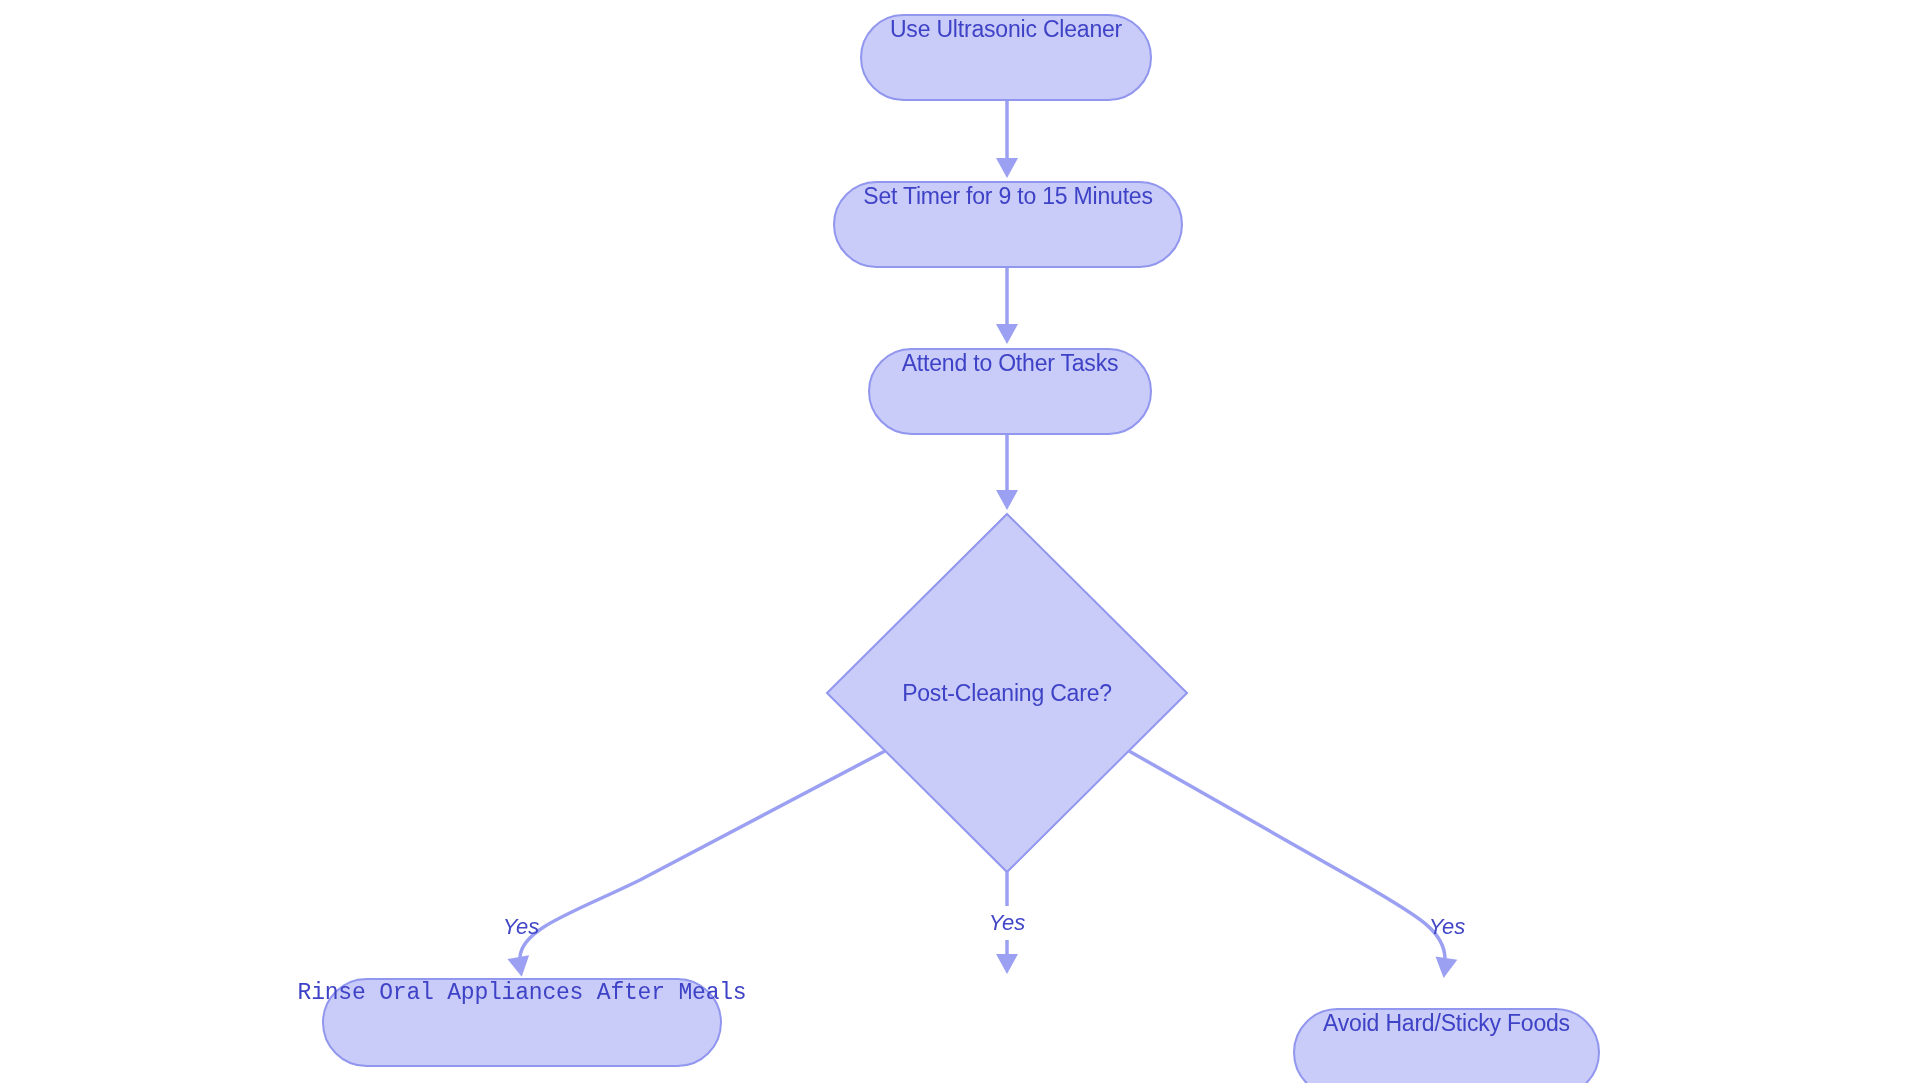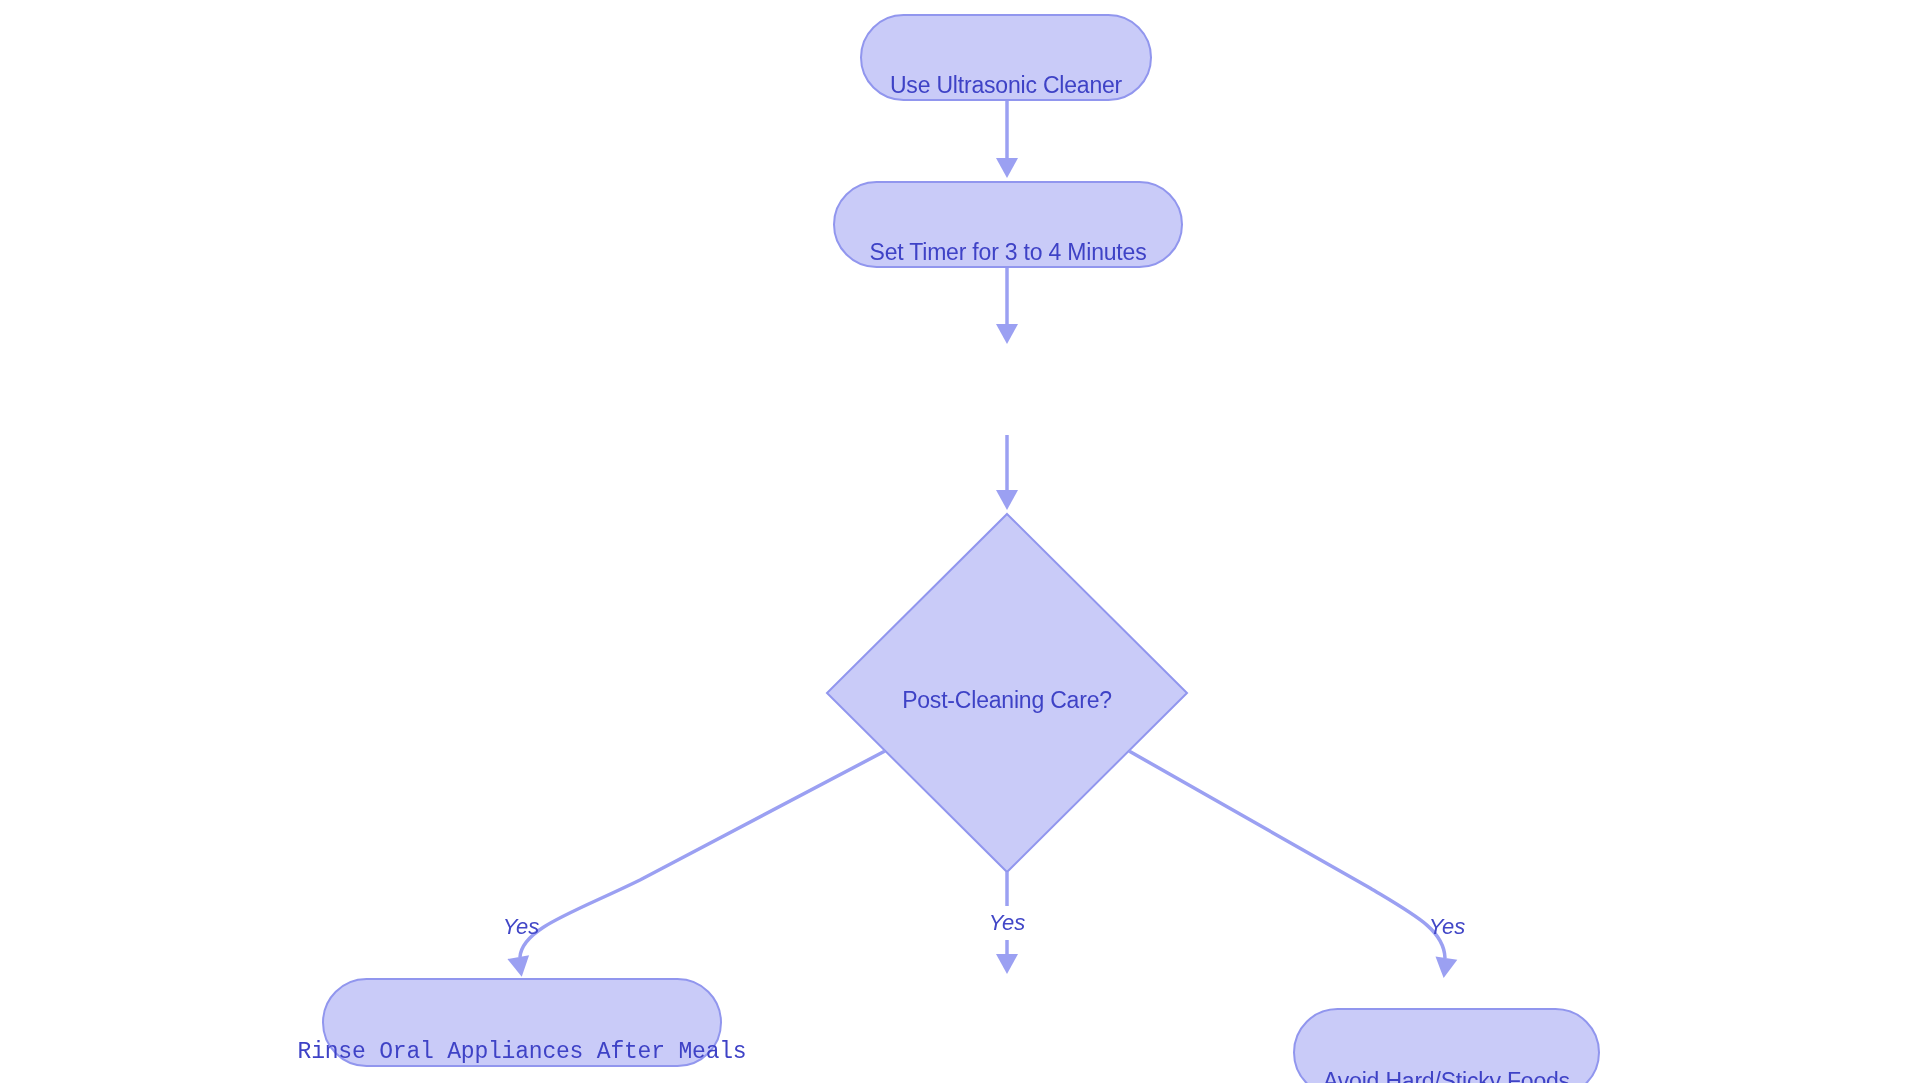"Use Ultrasonic Cleaner" .node { align-items: flex-end -> flex-start }
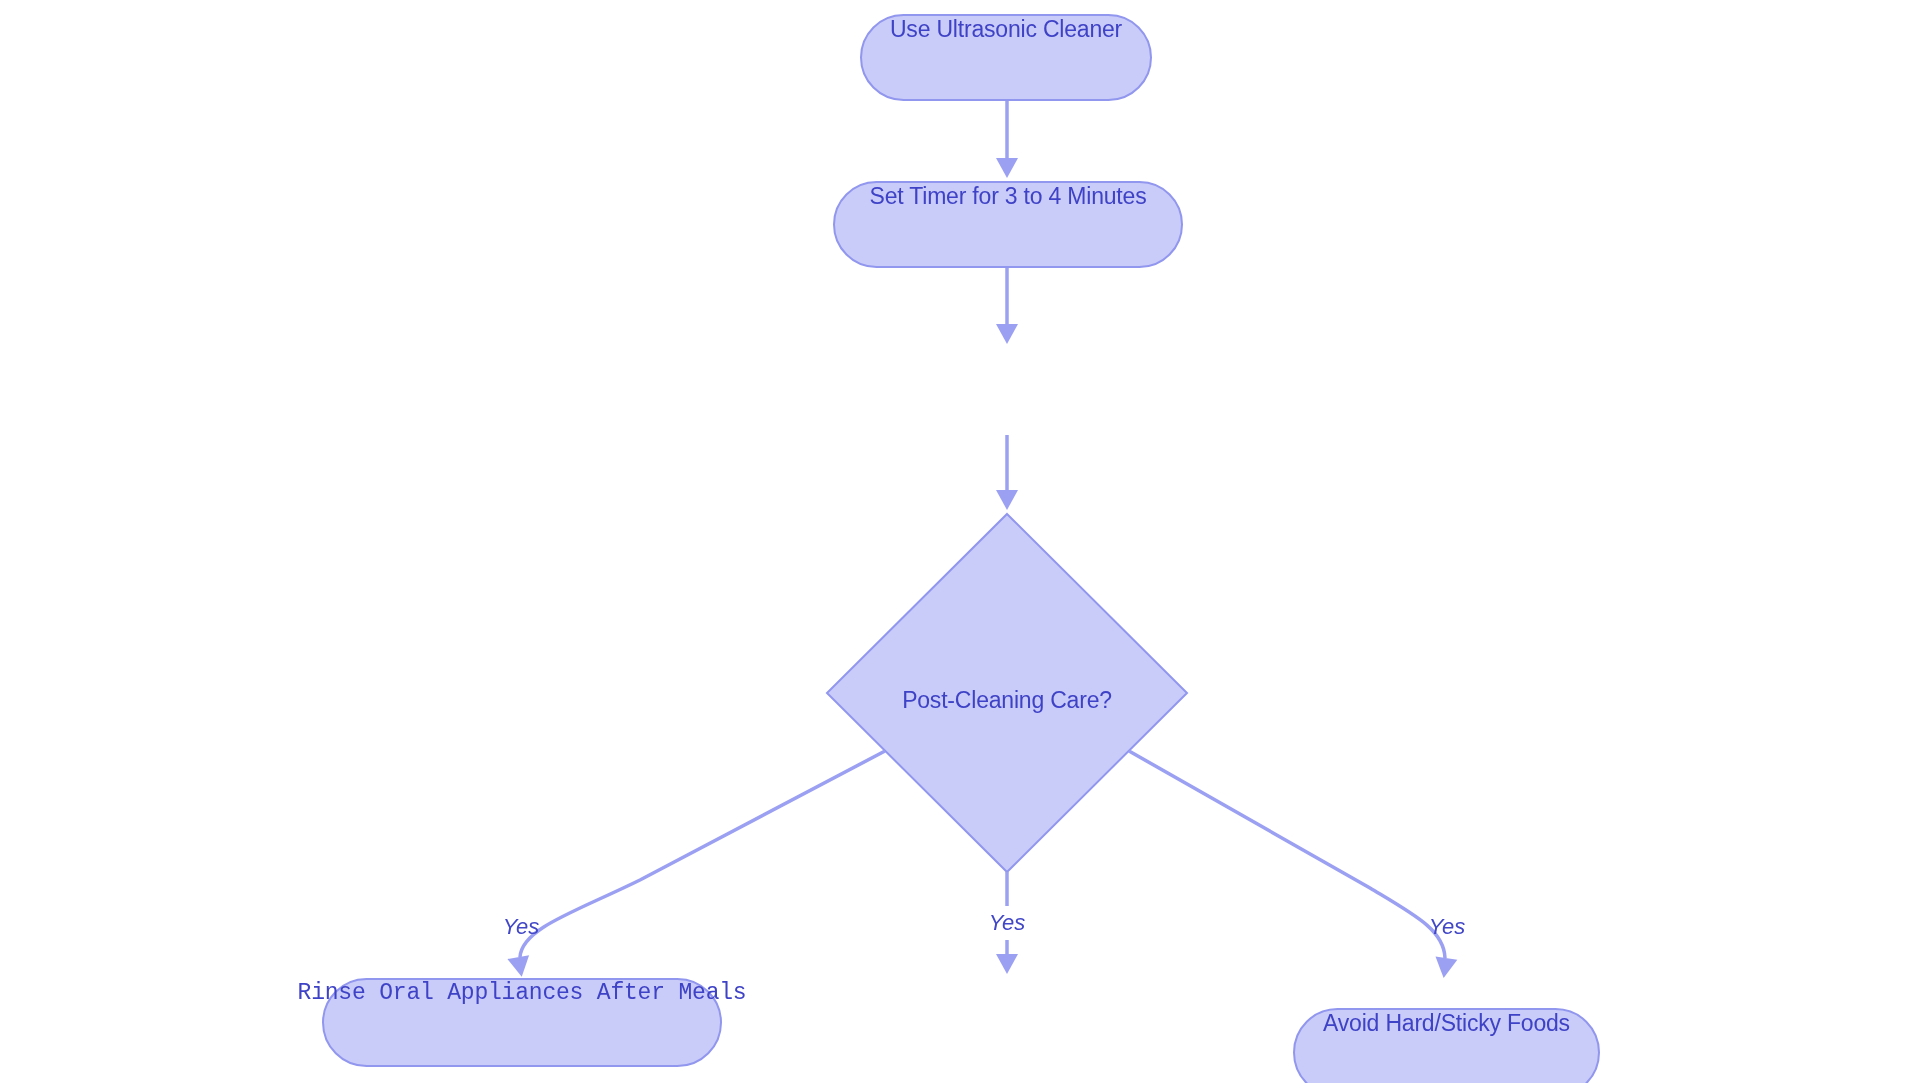"Set Timer for 3 to" span { text: 3 to 4 -> 9 to 15 }
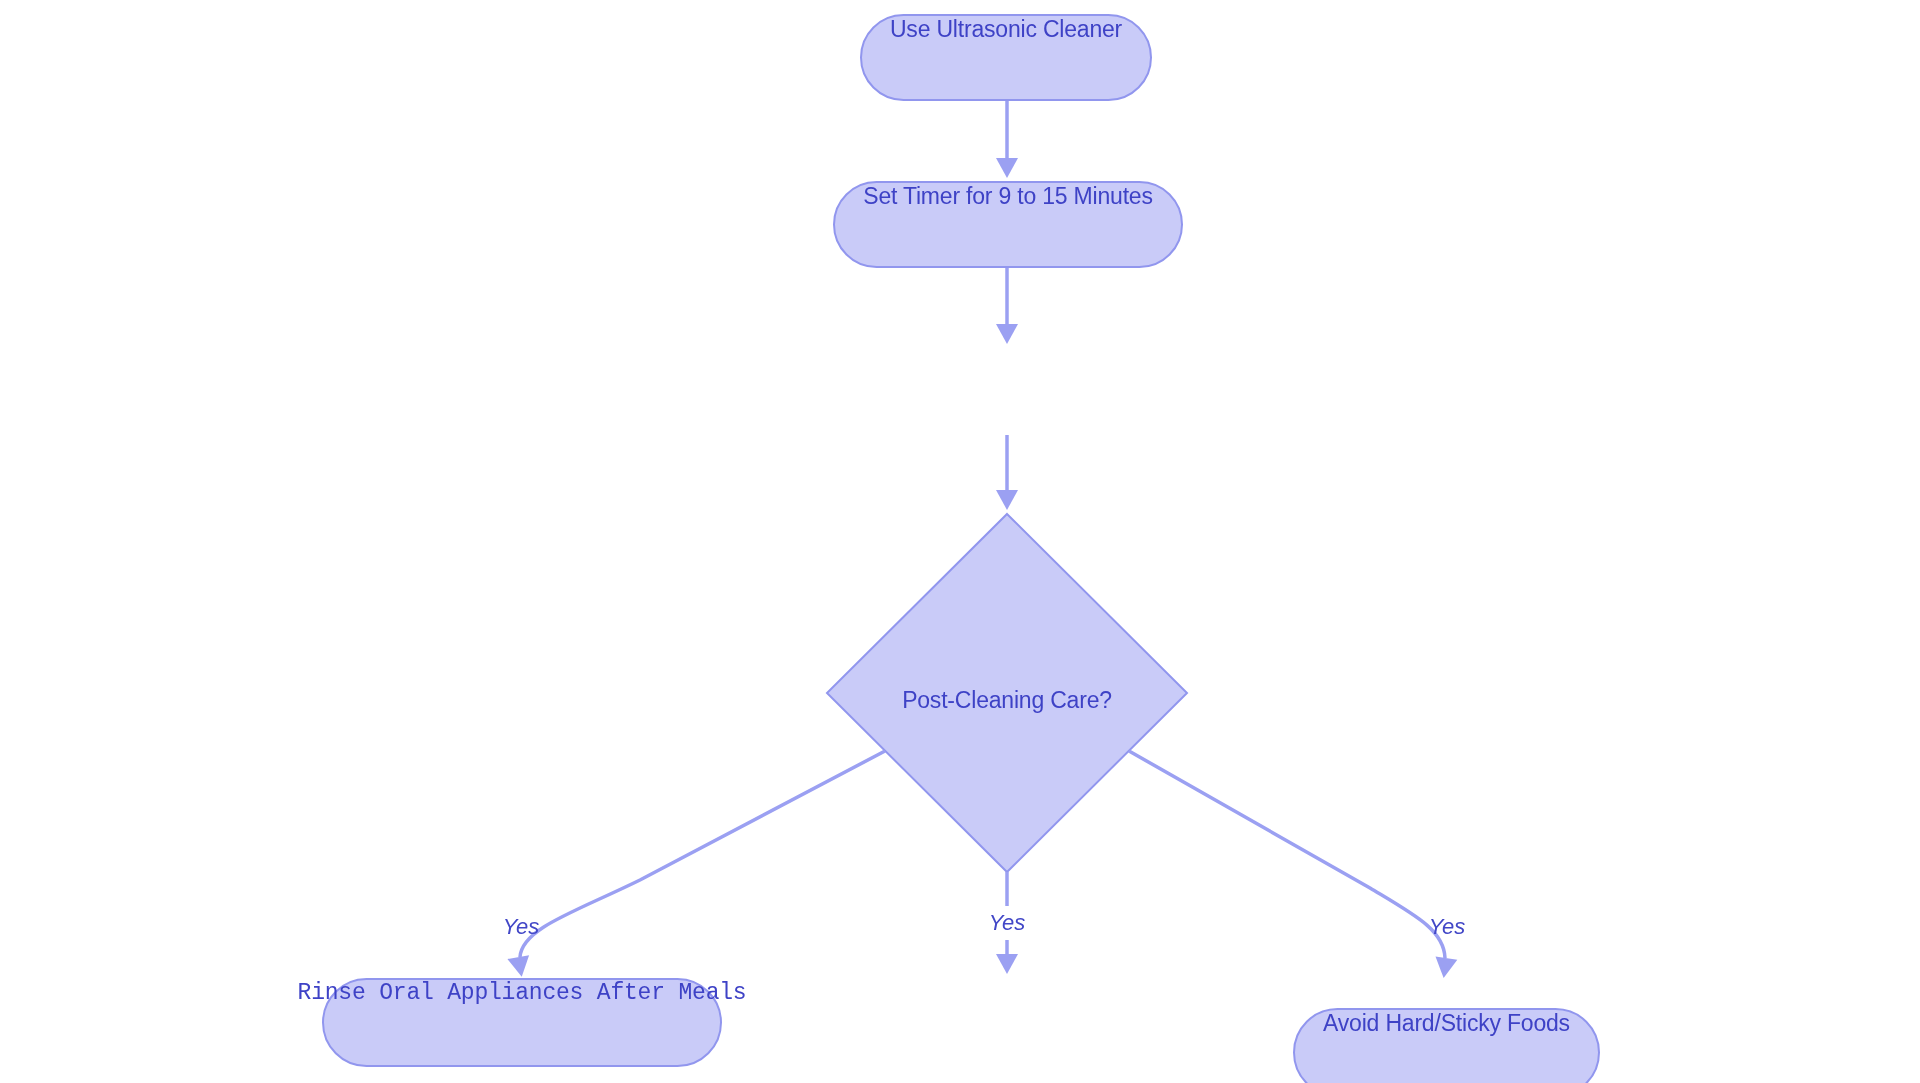"Attend to Other Tasks" div.node { html: none -> <div> <span>Attend to Other Tasks</span> </div> }
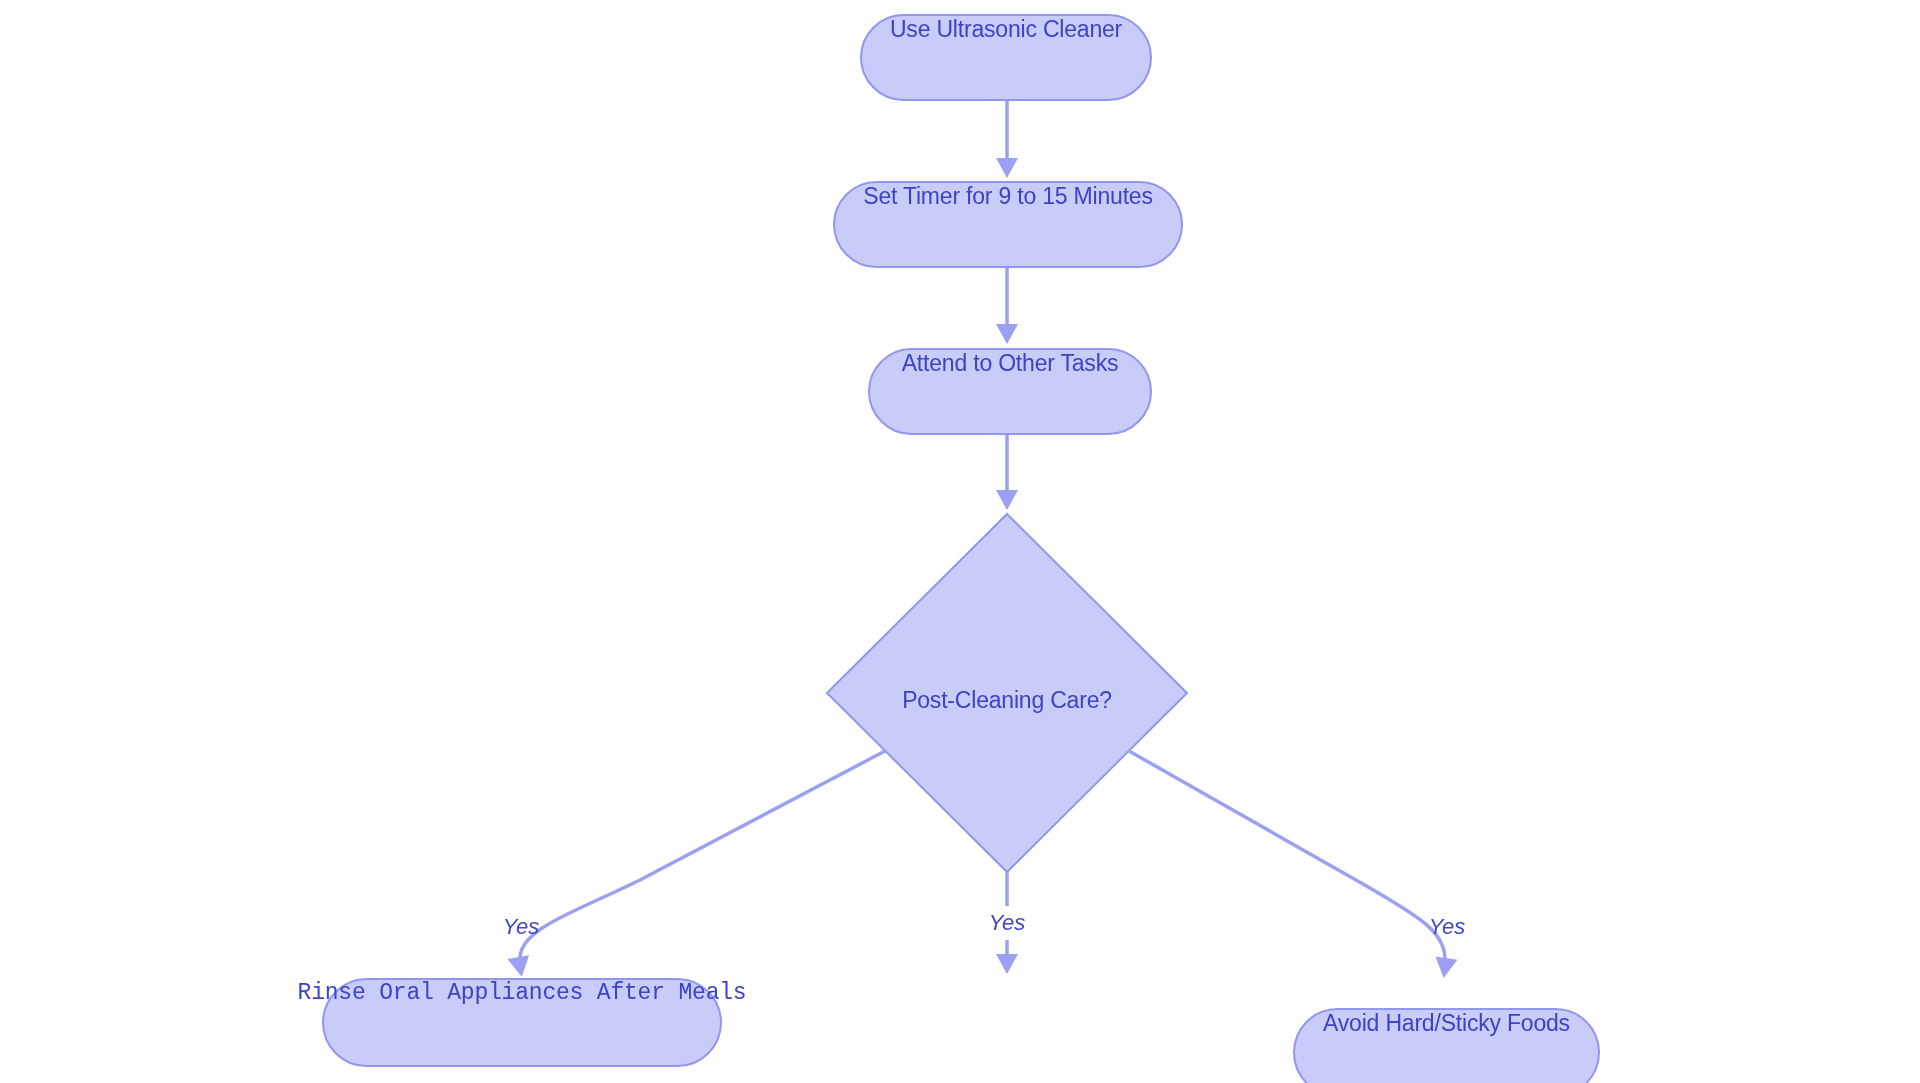"Post-Cleaning Care?" .n-decision-label { align-items: flex-end -> none }
